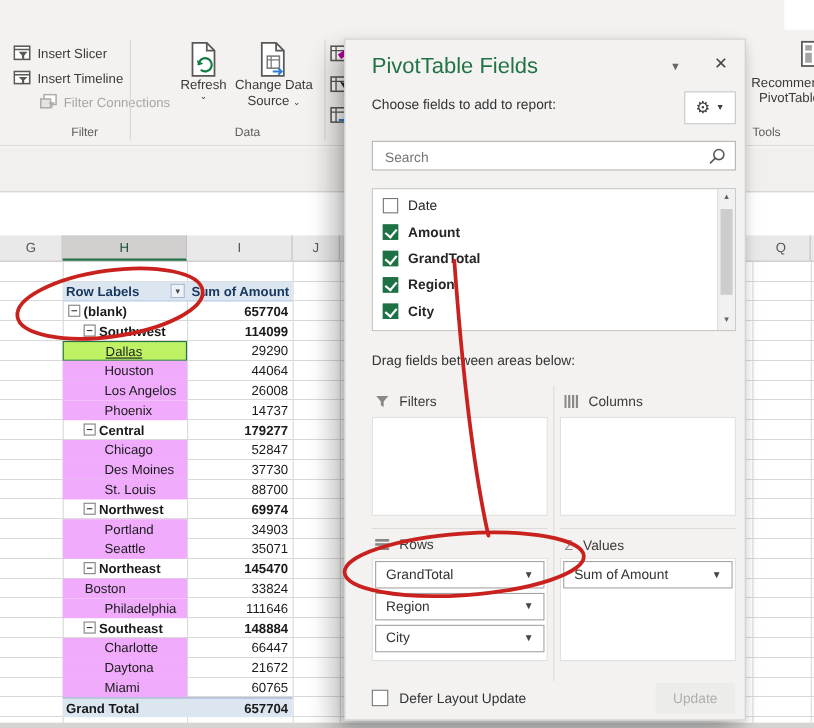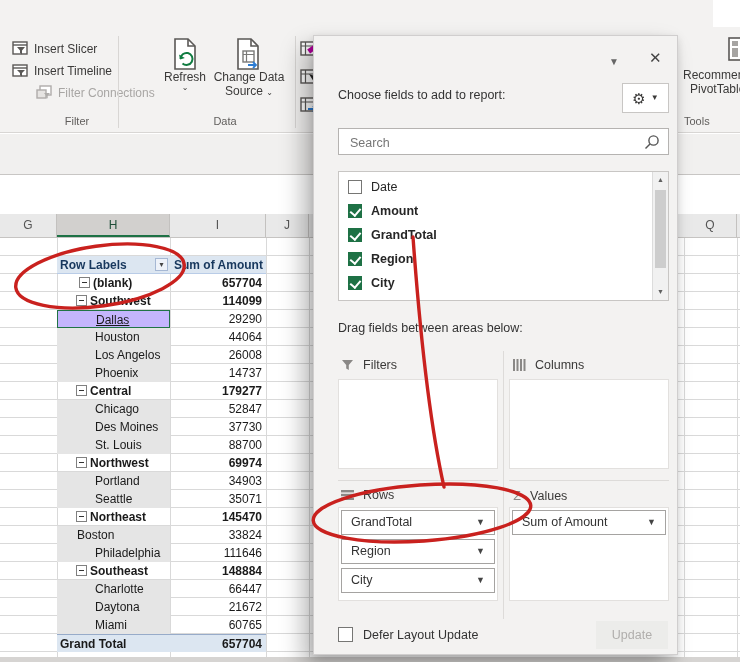"PivotTable Fields" div.pane-title { html: none -> <div>PivotTable Fields</div> }
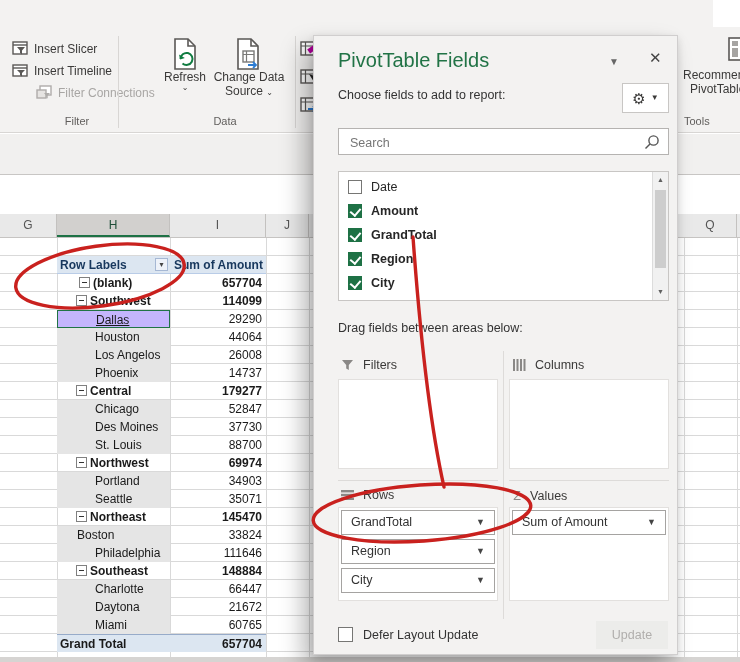"(blank)" div.pcell { padding-left: 22px -> 5px }
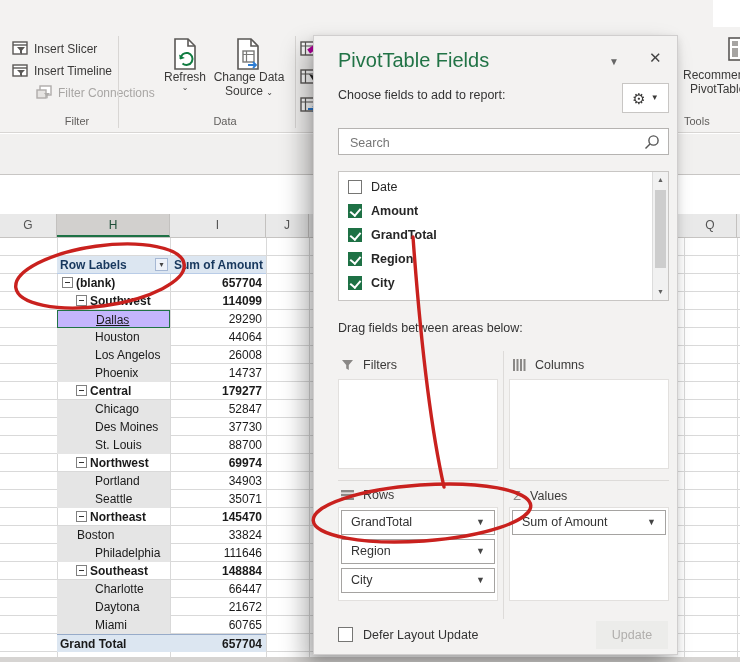"Dallas" .city-h.active-cell { background: #c4b5fd -> #bef264 }
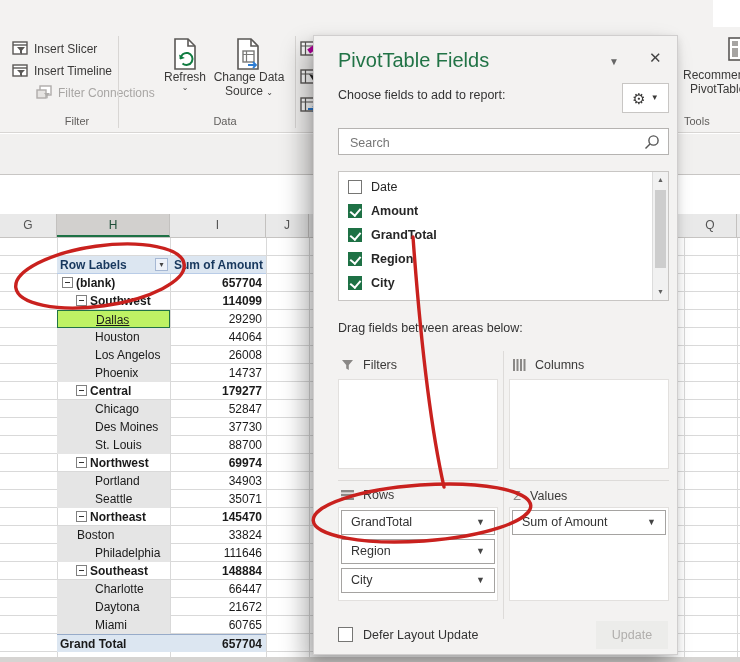"Houston" .city-h { background: #e5e5e5 -> #f0abfc }
